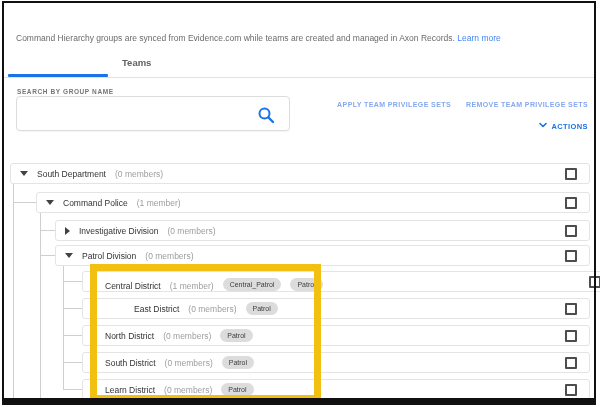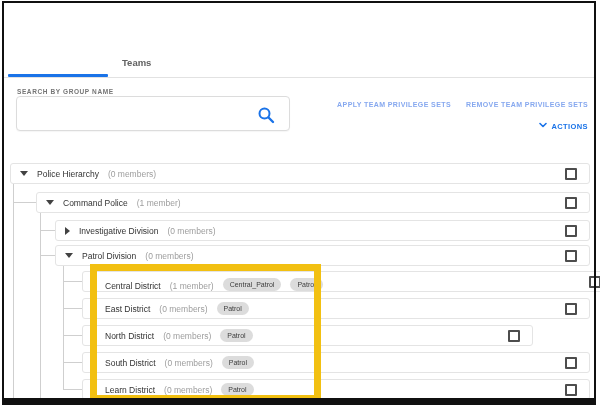"Command Hierarchy groups are synced" div.subtitle { html: none -> <div> <span>Command Hierarchy groups are synced from Evidence.com while teams are created and managed in Axon Records.</span> <a>Learn more</a> </div> }
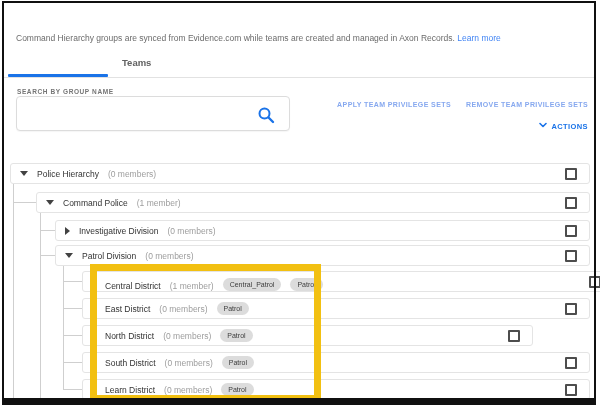"Police Hierarchy" span.row-name { text: Police Hierarchy -> South Department }
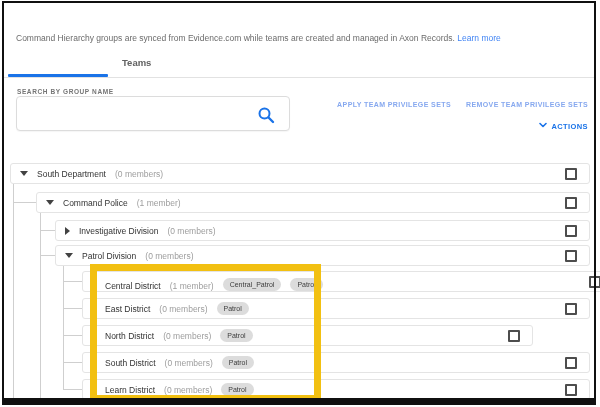"East District" div.tree-row { padding-left: none -> 29px }
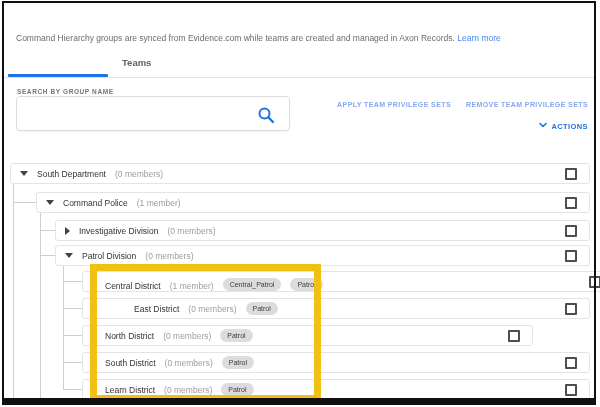"North District" div.tree-row { width: 451px -> 508px }
